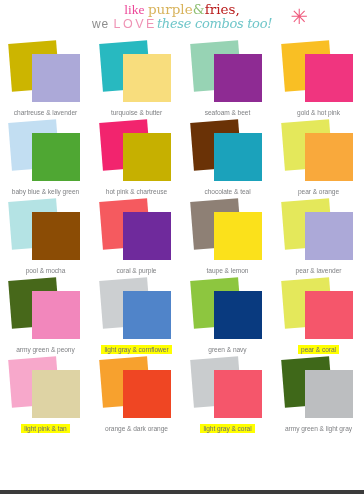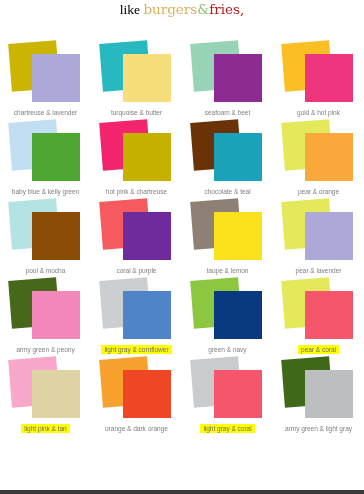"like" .w-like { color: #000000 -> #ec4899 }
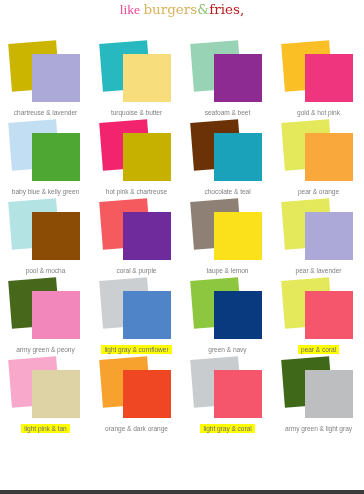"burgers" span.w-burg { text: burgers -> purple }
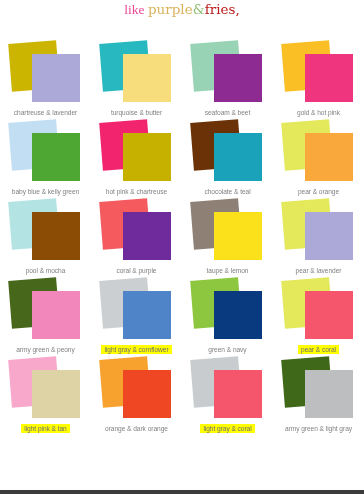"we LOVEthese combos too!" div { html: none -> <div> <span>we </span><span>LOVE</span><span>these combos too!</span> <span>✳</span> </div> }
